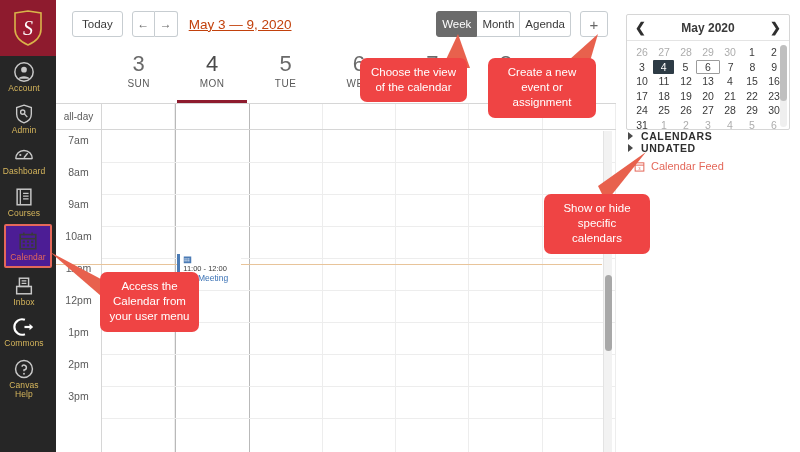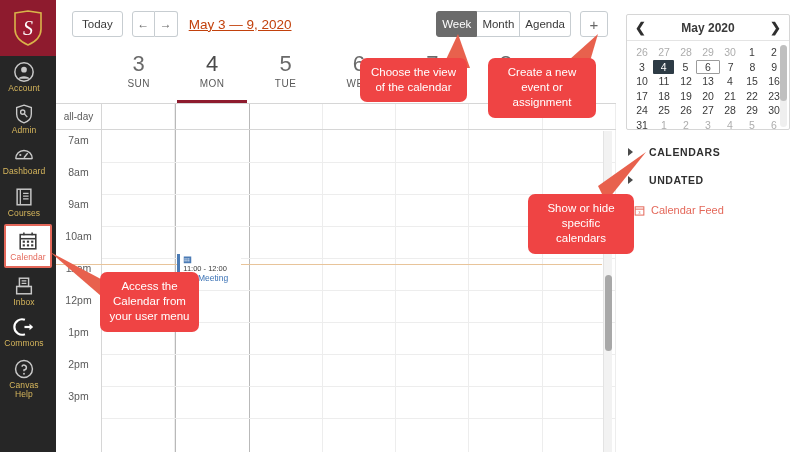"CALENDARS" .section { gap: 8px -> none; margin-top: 16px -> none }
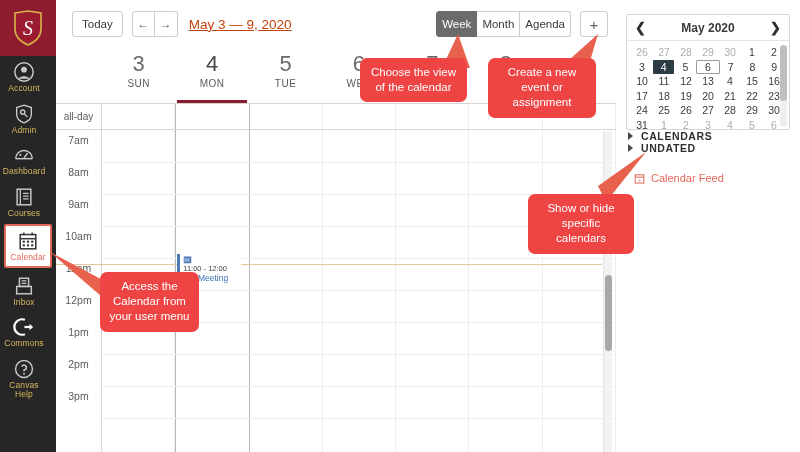"Calendar Feed" #feedlink { margin-top: 18px -> 6px }
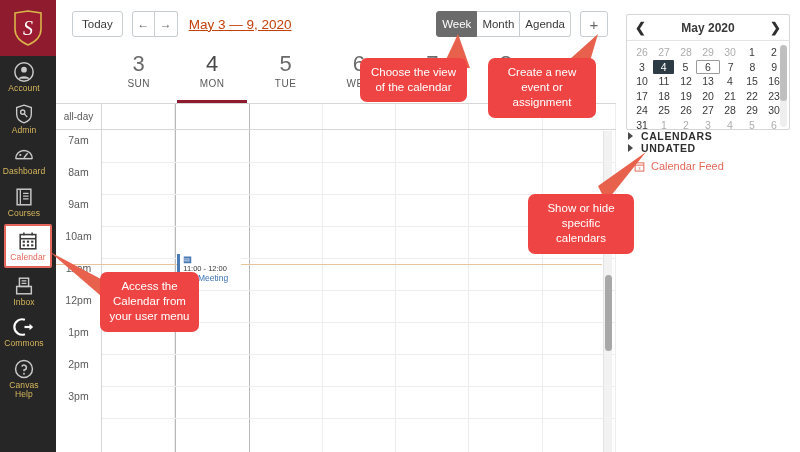"Show or hide specific calendars" div.callout { left: 528px -> 544px }
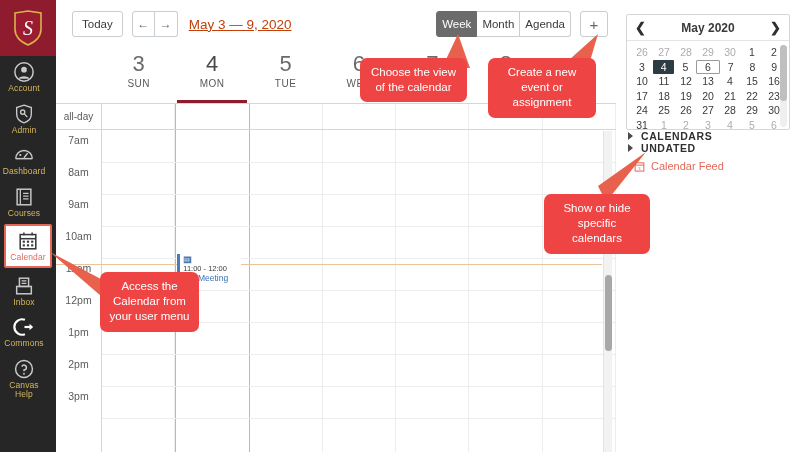"Calendar" .navitem.active { background: #ffffff -> #4c1d95 }
